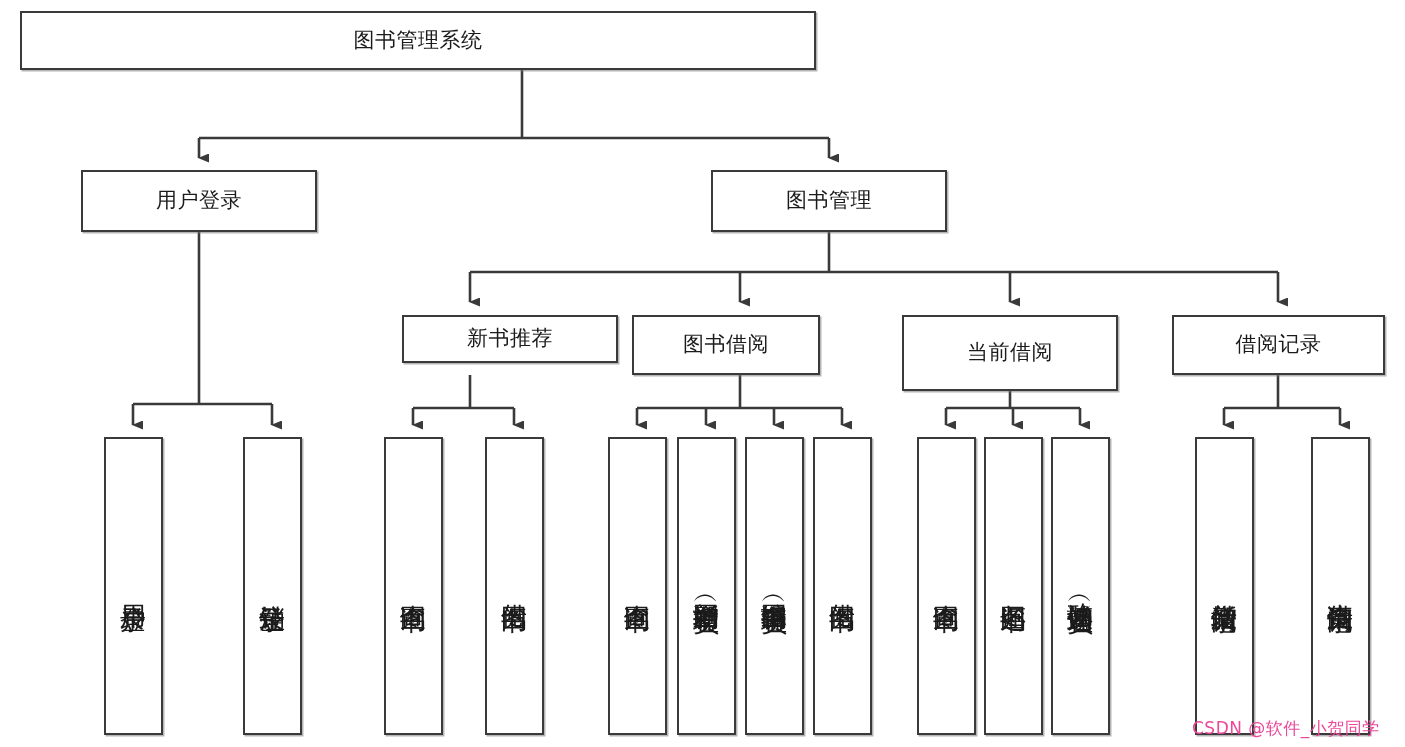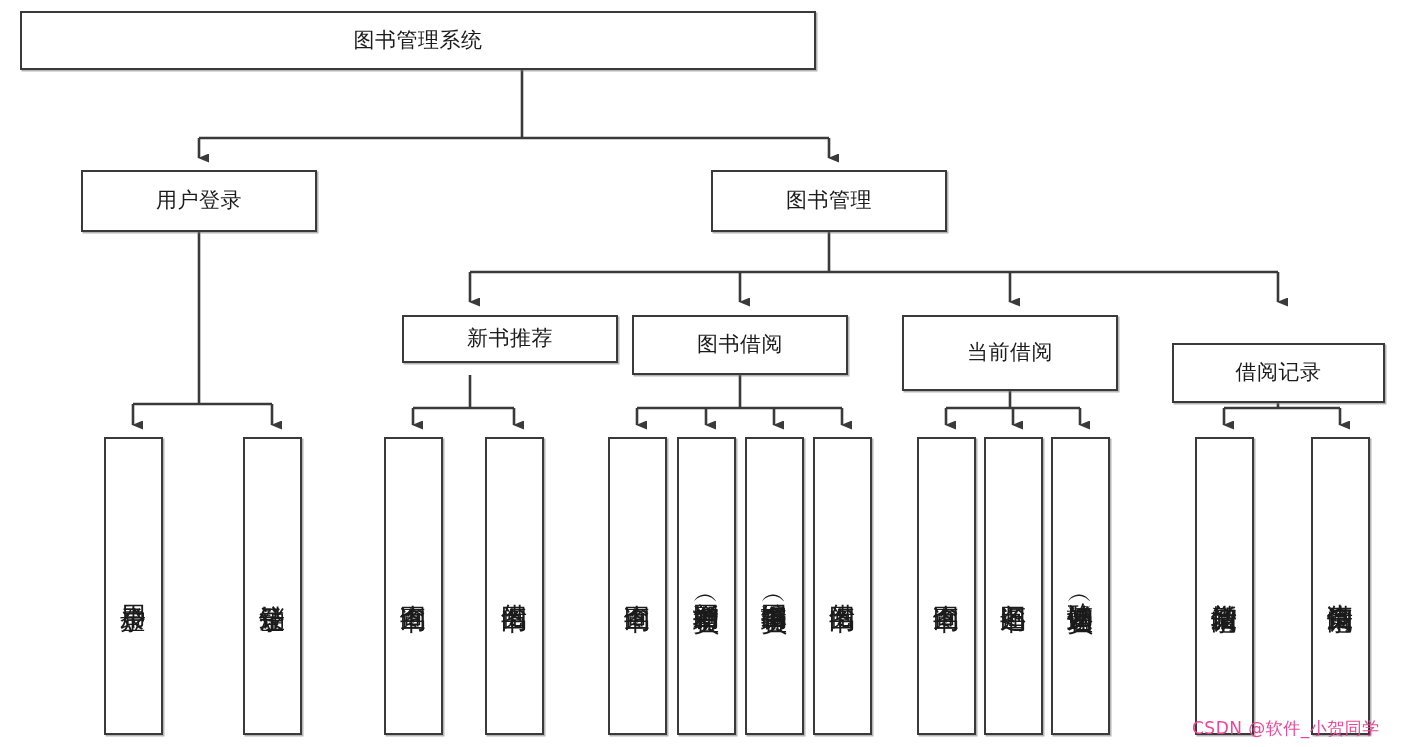"图书借阅" div.node { width: 216px -> 188px }
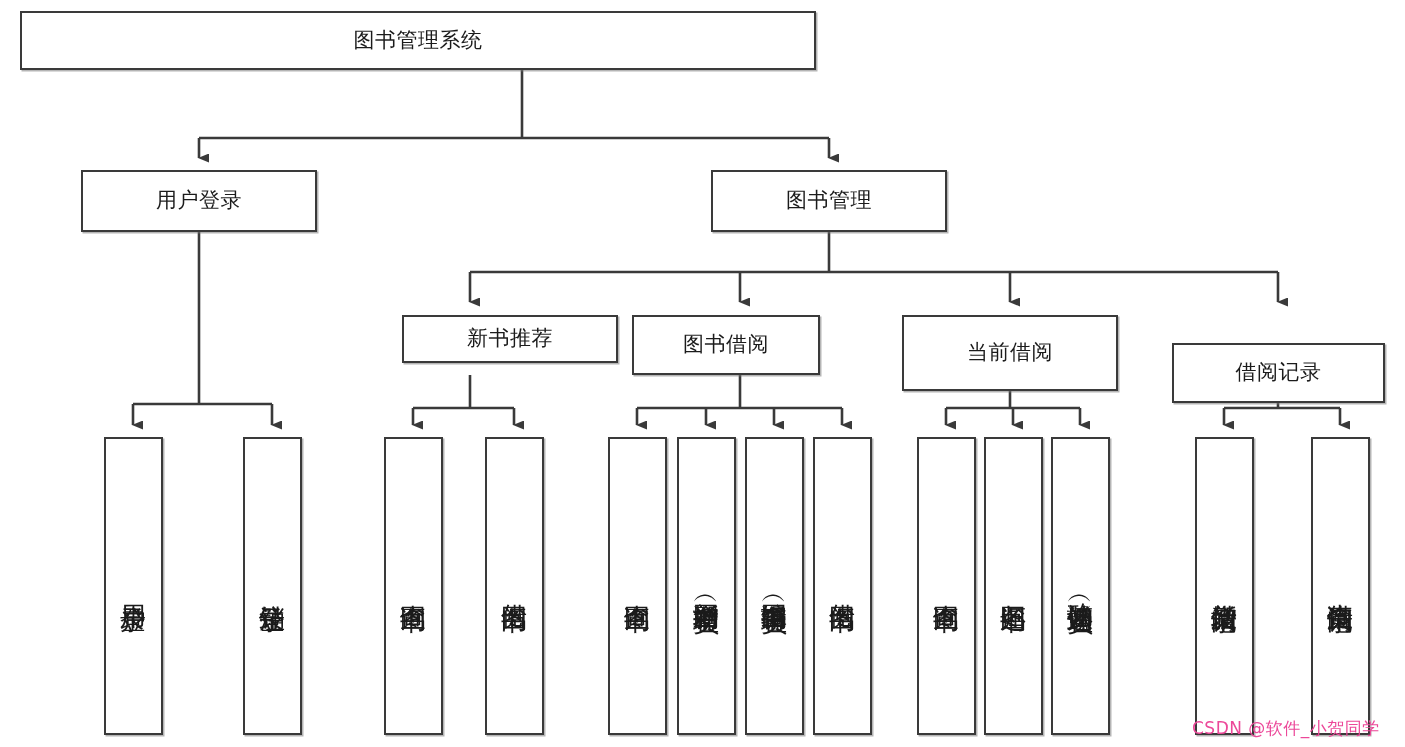"借阅记录" div.node { margin-top: 28px -> none }
